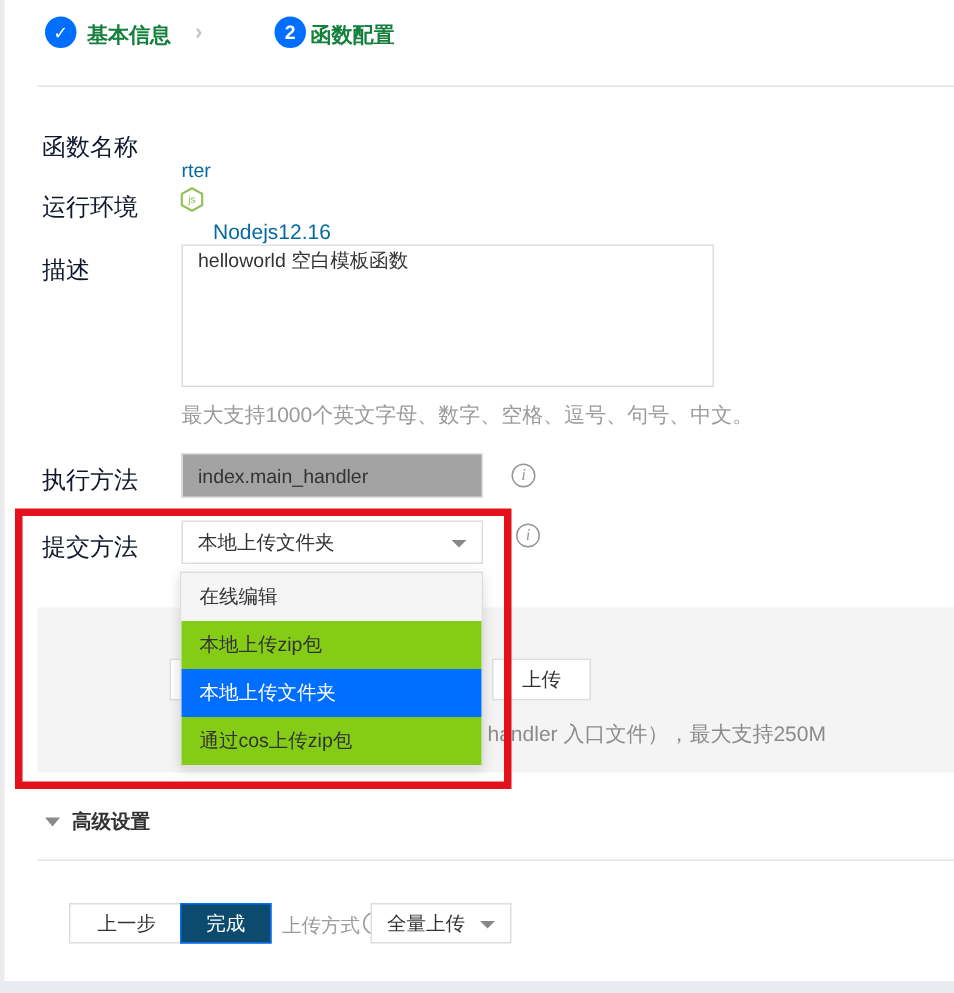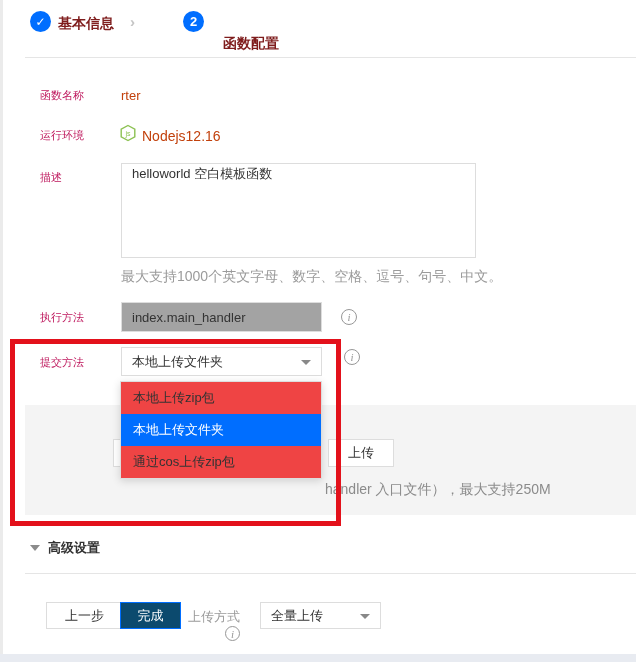"基本信息" .step-label { color: #7f1d1d -> #15803d }
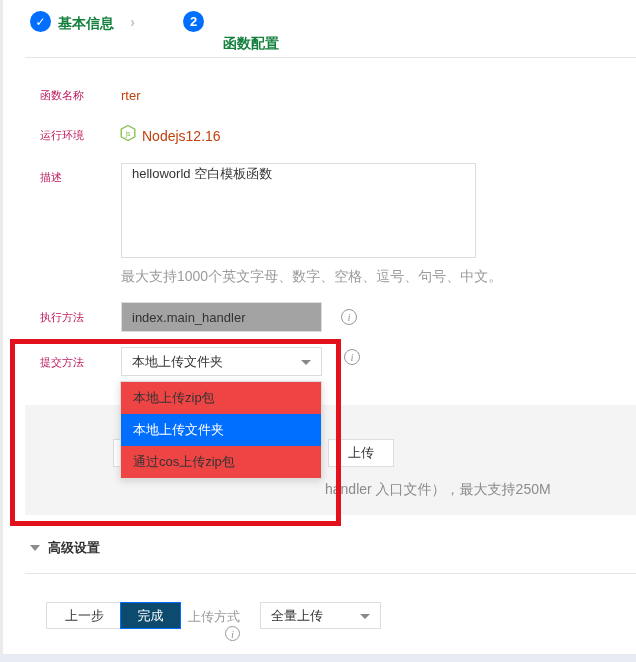"函数配置" .step-label-2 { left: 223px -> 207px; margin-top: 20px -> none }
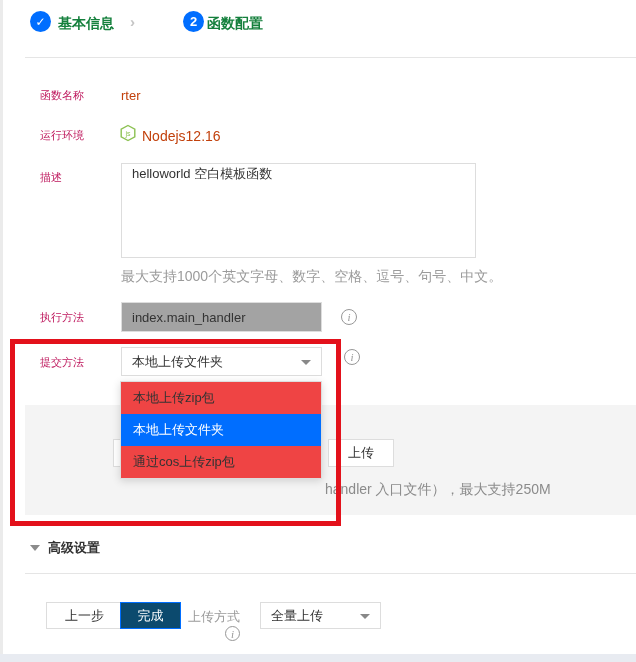"函数名称" .f-label { color: #be185d -> #0f172a; font-size: 11px -> 16px; left: 40px -> 28px }
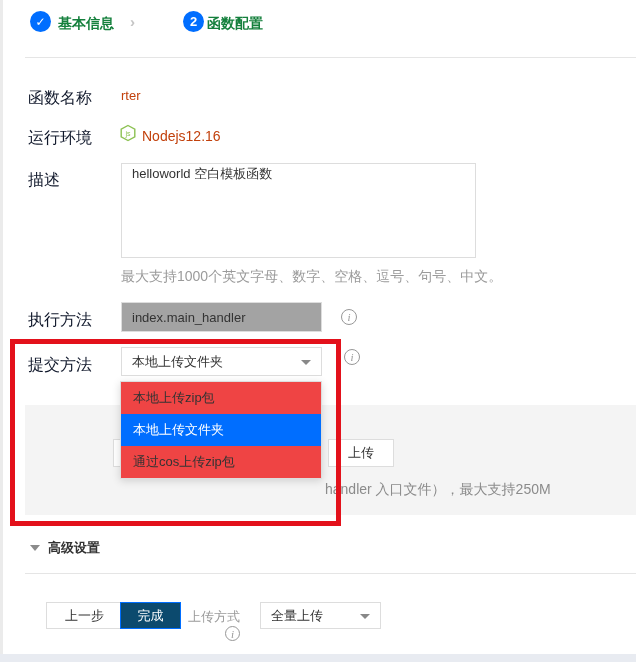"rter" .f-value { color: #c2410c -> #0369a1; margin-top: none -> 18px }
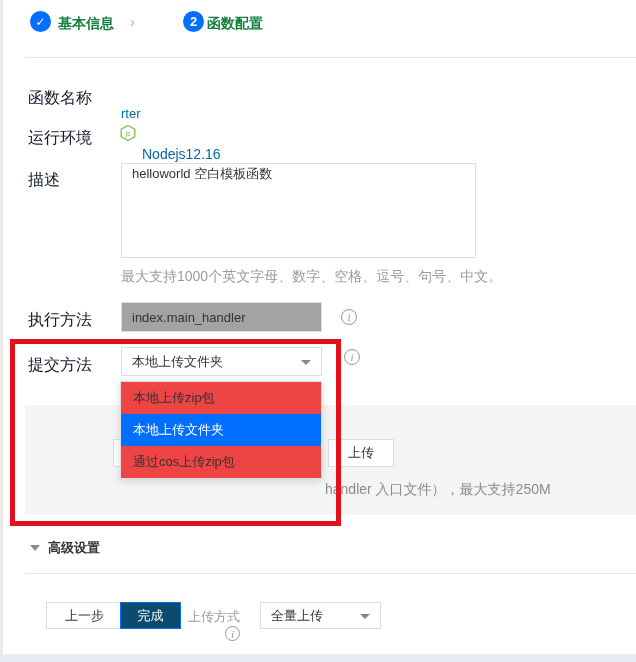"在线编辑" div.dd-item { html: none -> <div>在线编辑</div> }
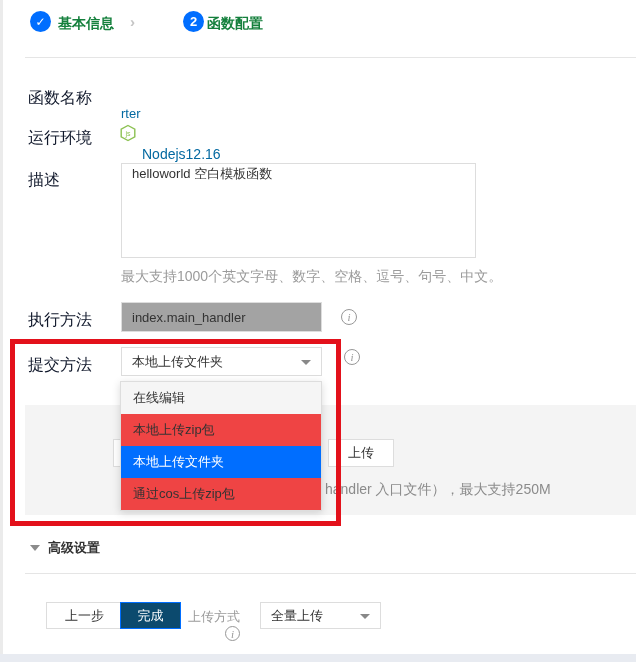"本地上传zip包" .dd-item { background: #ef4444 -> #84cc16 }
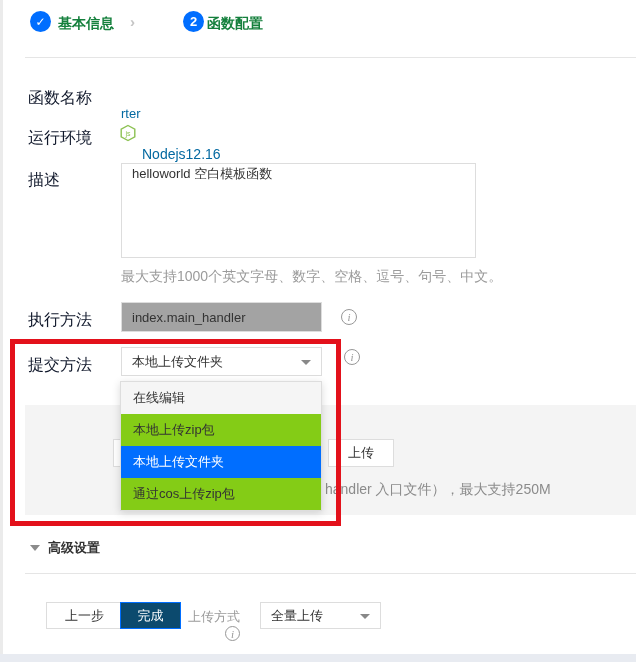"上传方式" .upload-mode-label { align-items: flex-end -> flex-start; flex-direction: column -> none }
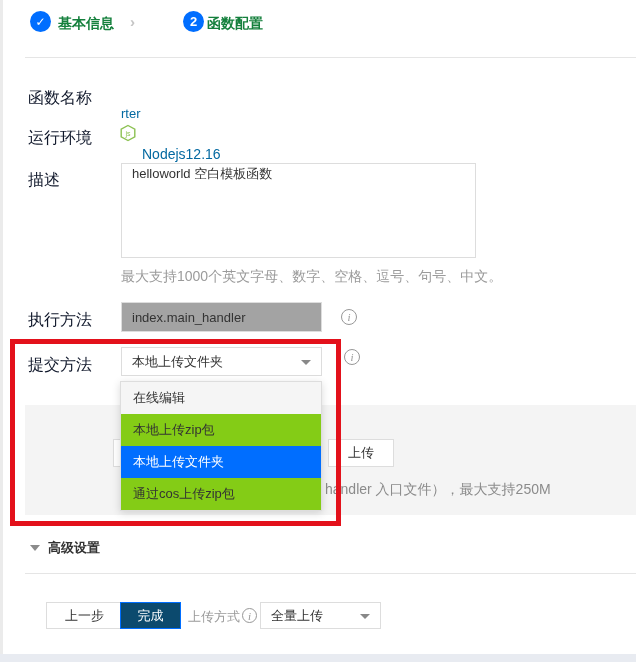"全量上传" .upload-mode-select { left: 260px -> 247px; width: 121px -> 94px }
